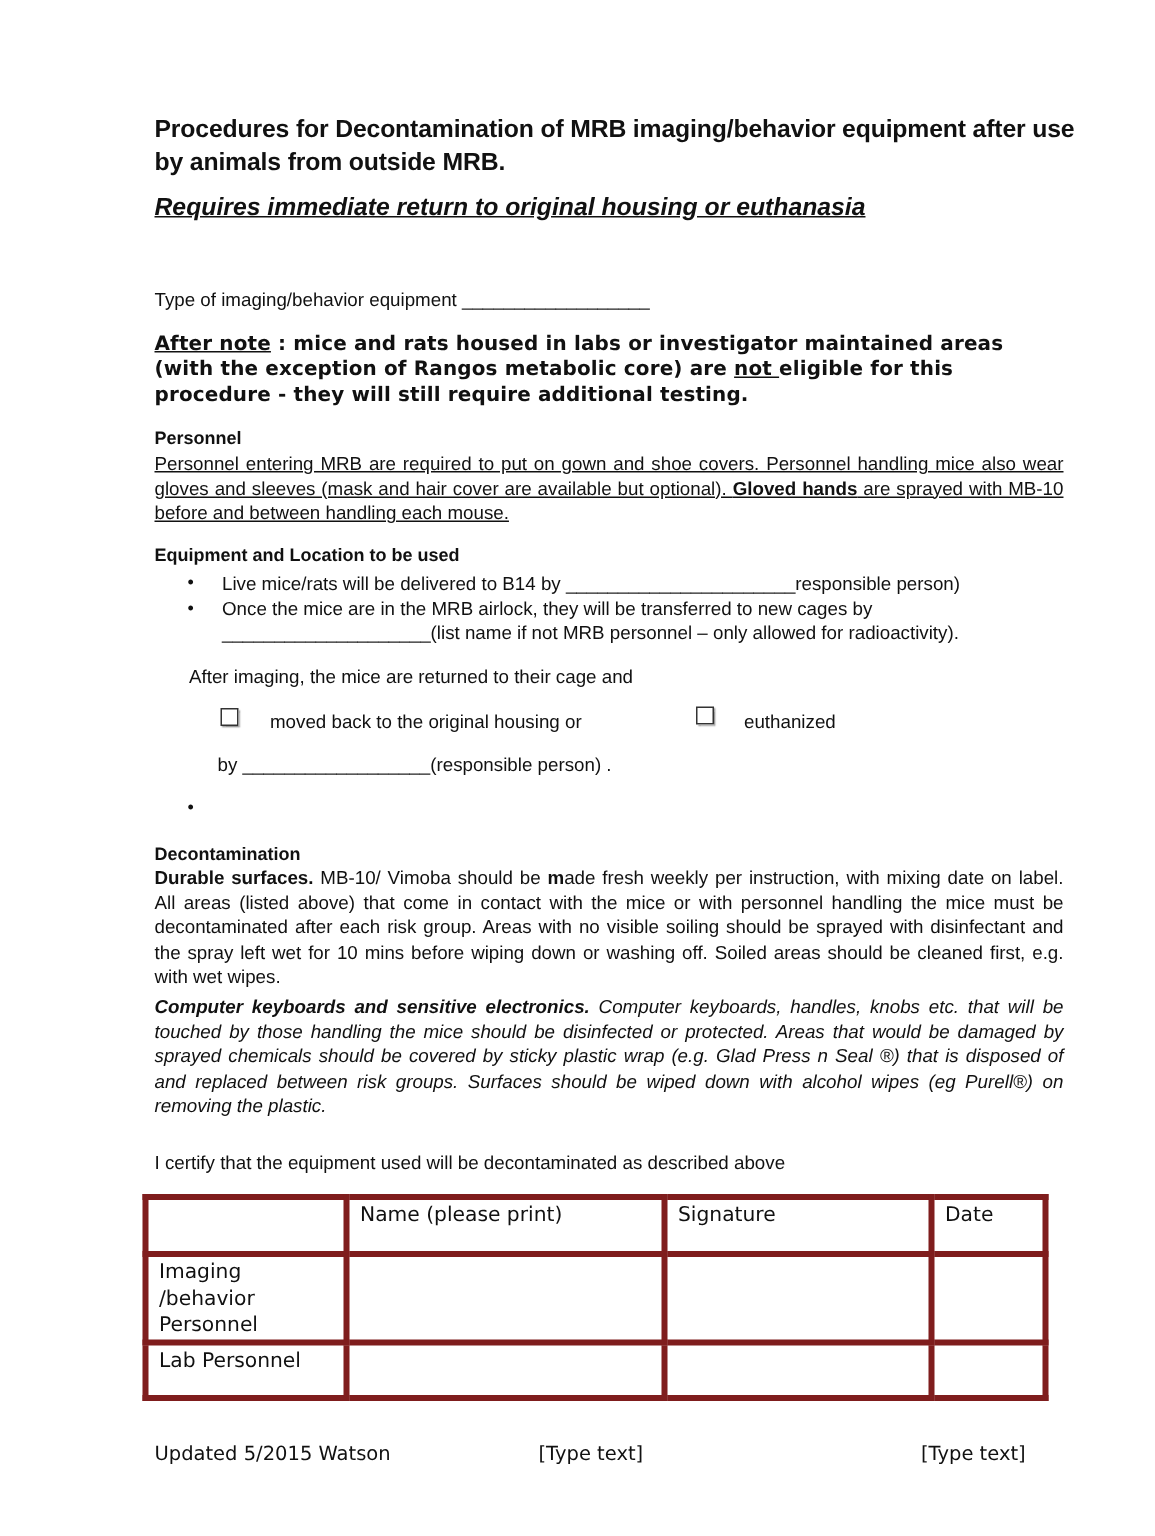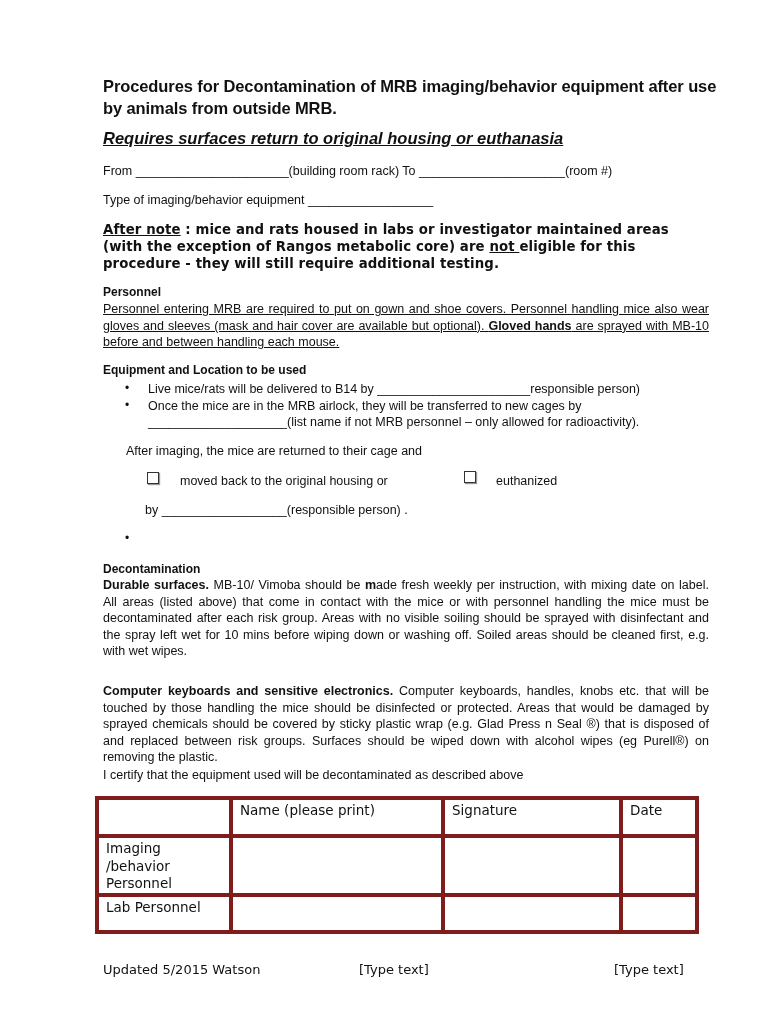"Requires surfaces return to original" div.abs { text: surfaces -> immediate }
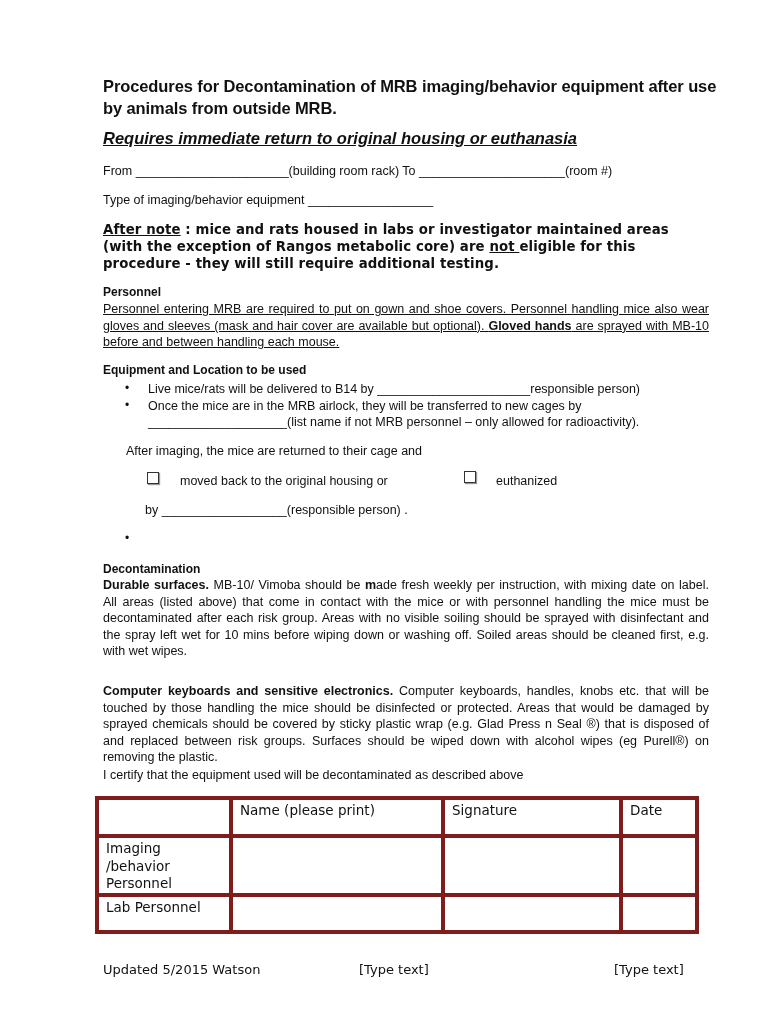"From ______________________(building" div.abs { html: <div> <span>From </span><span>______________________</span><span>(building room rack) To </span><span>_____________________</span><span>(room #)</span> </div> -> none }
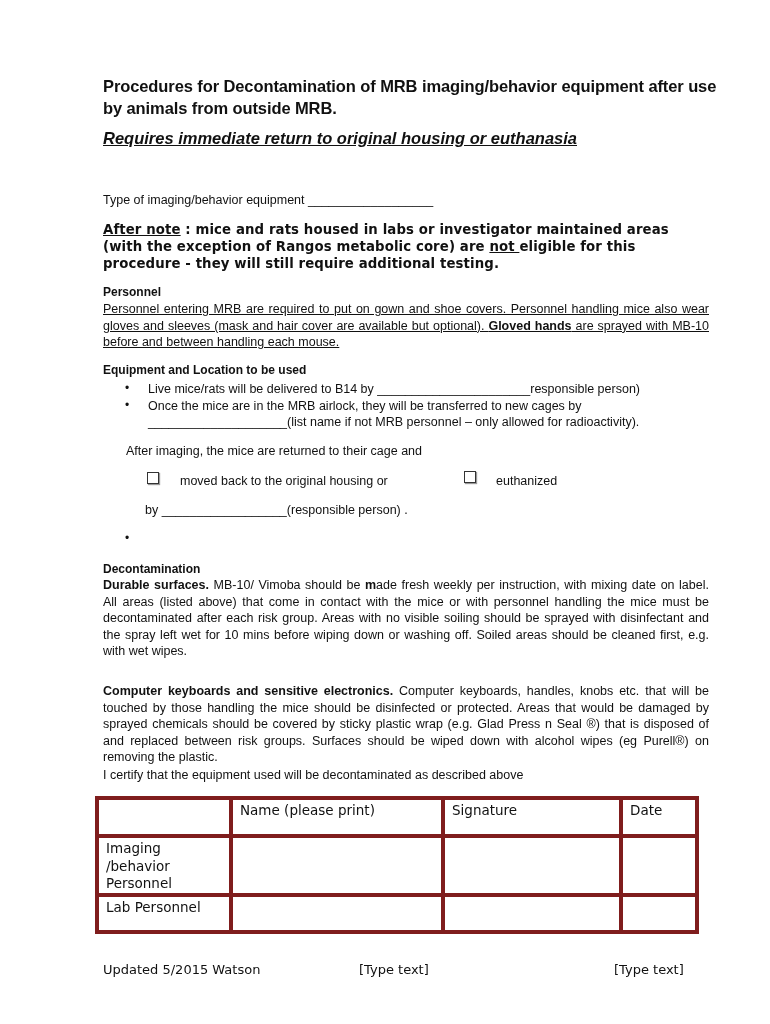"Computer keyboards and sensitive" div.abs { font-style: none -> italic; top: 683px -> 663px }
